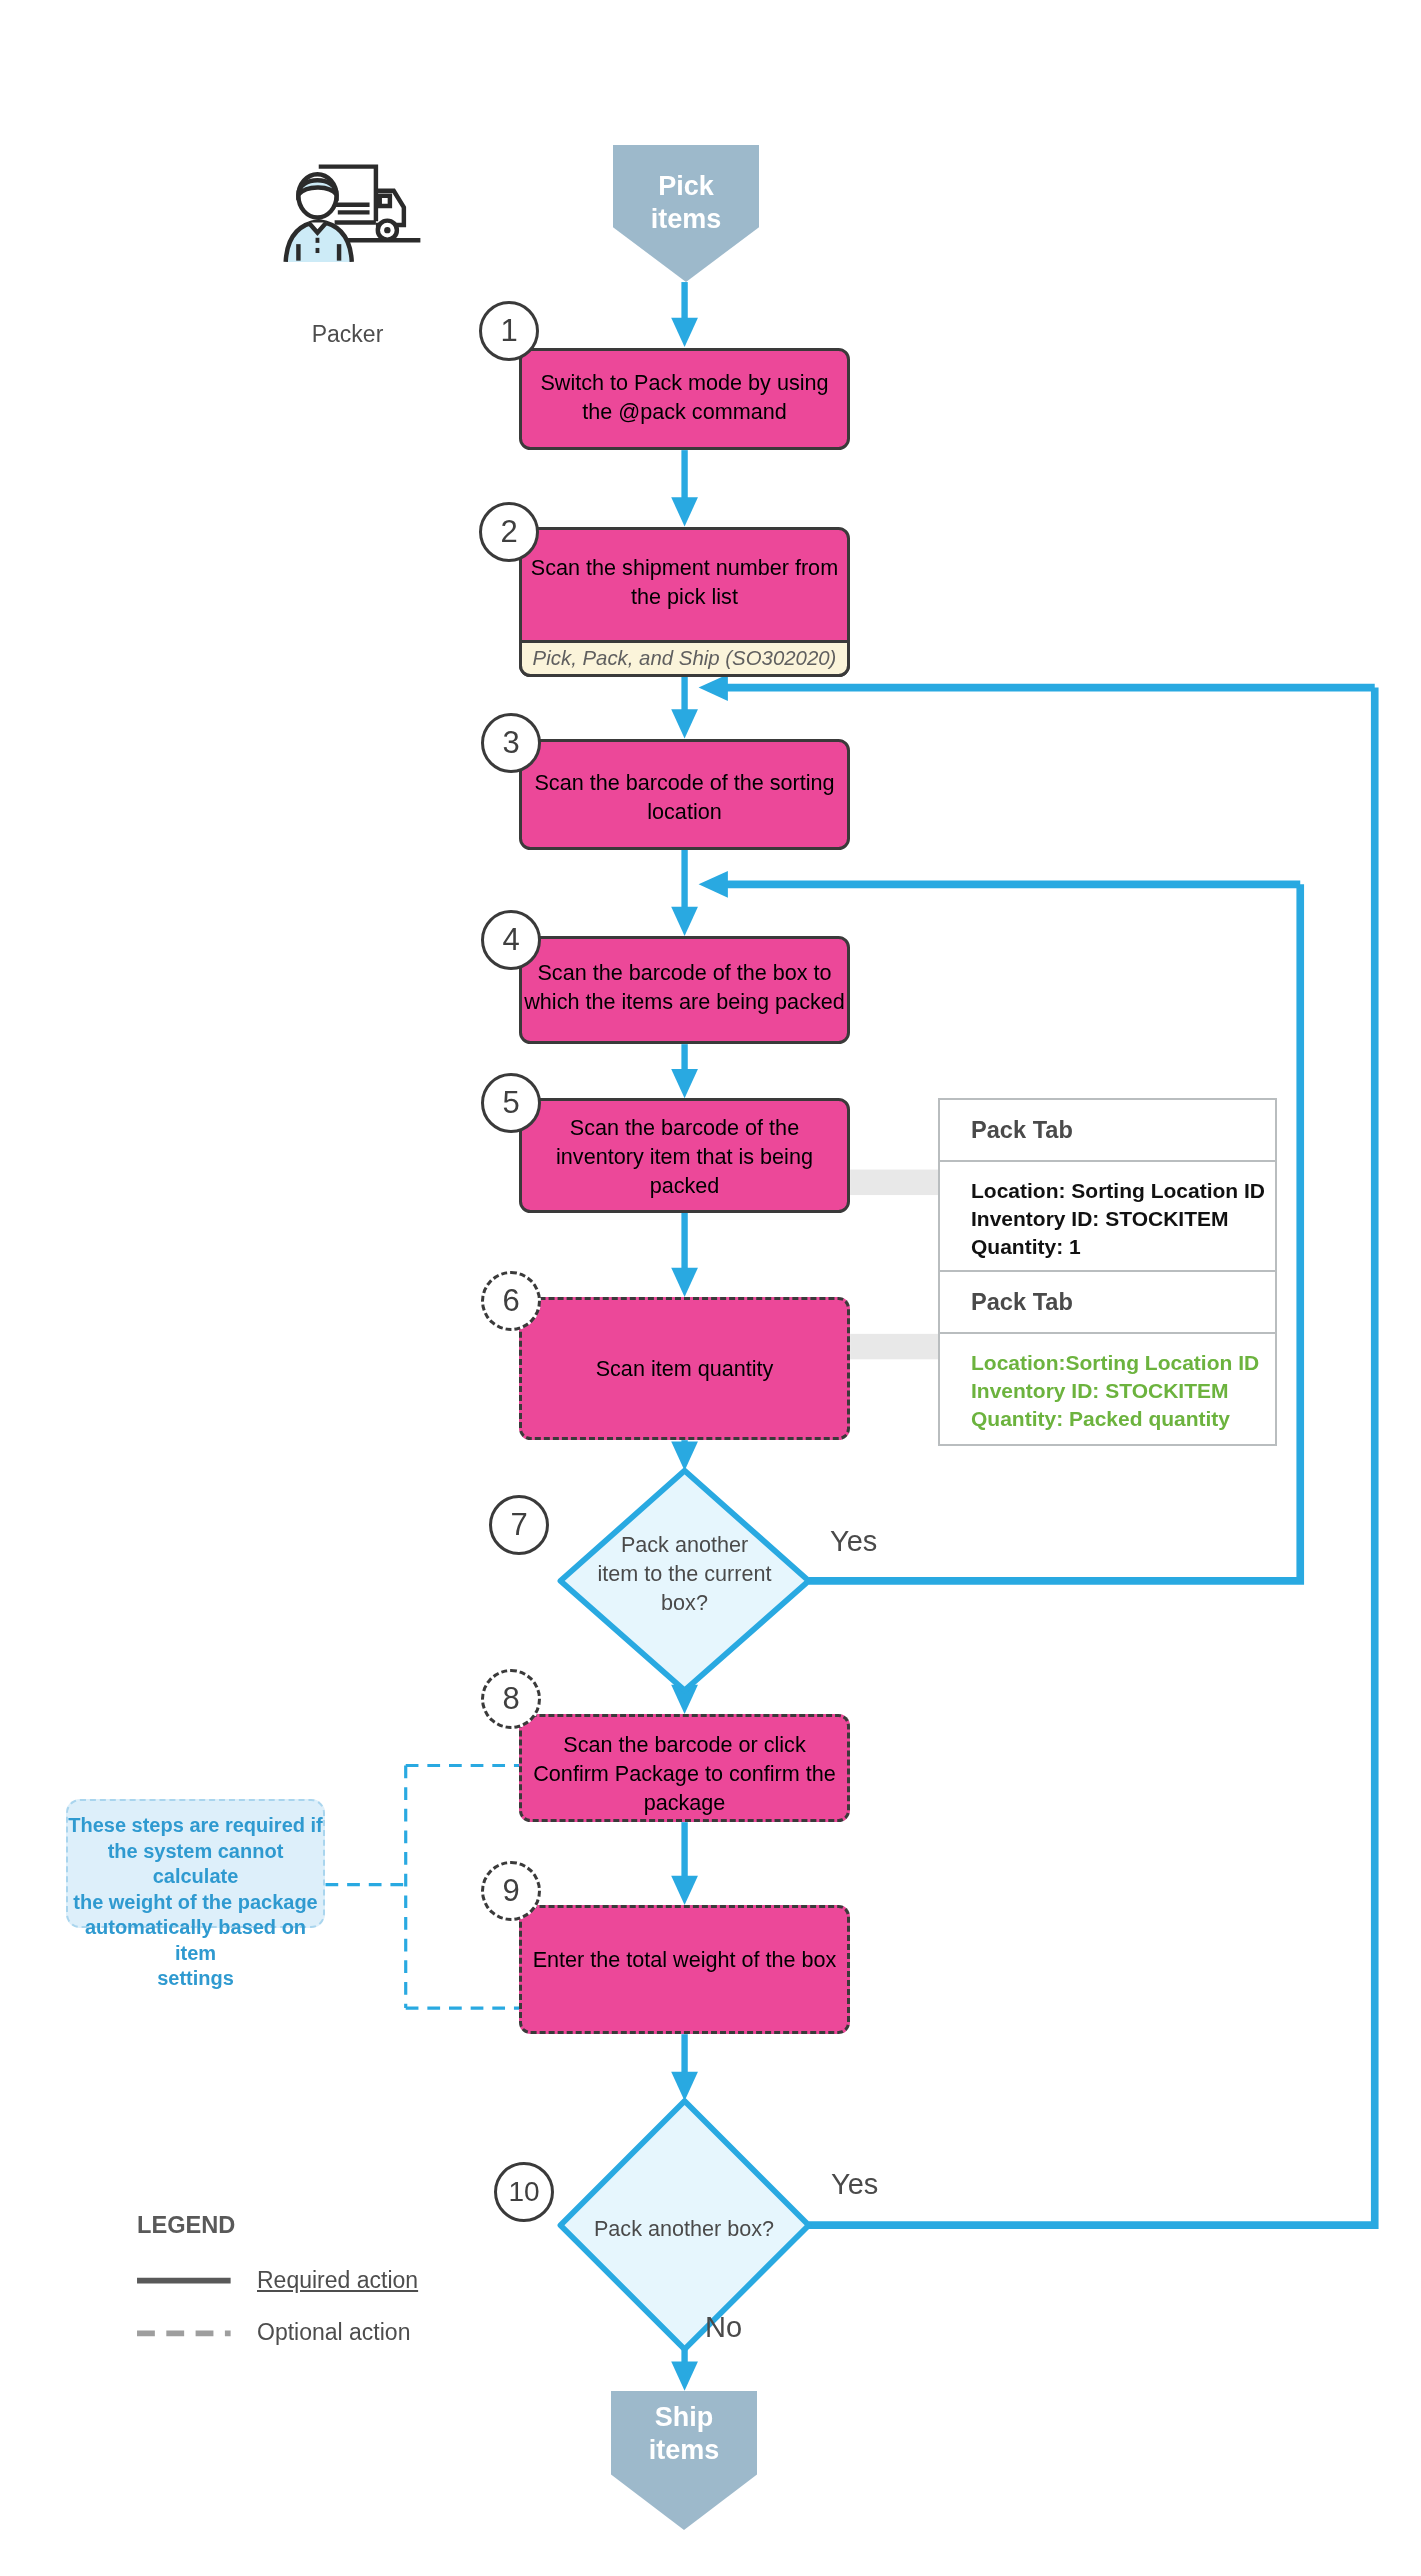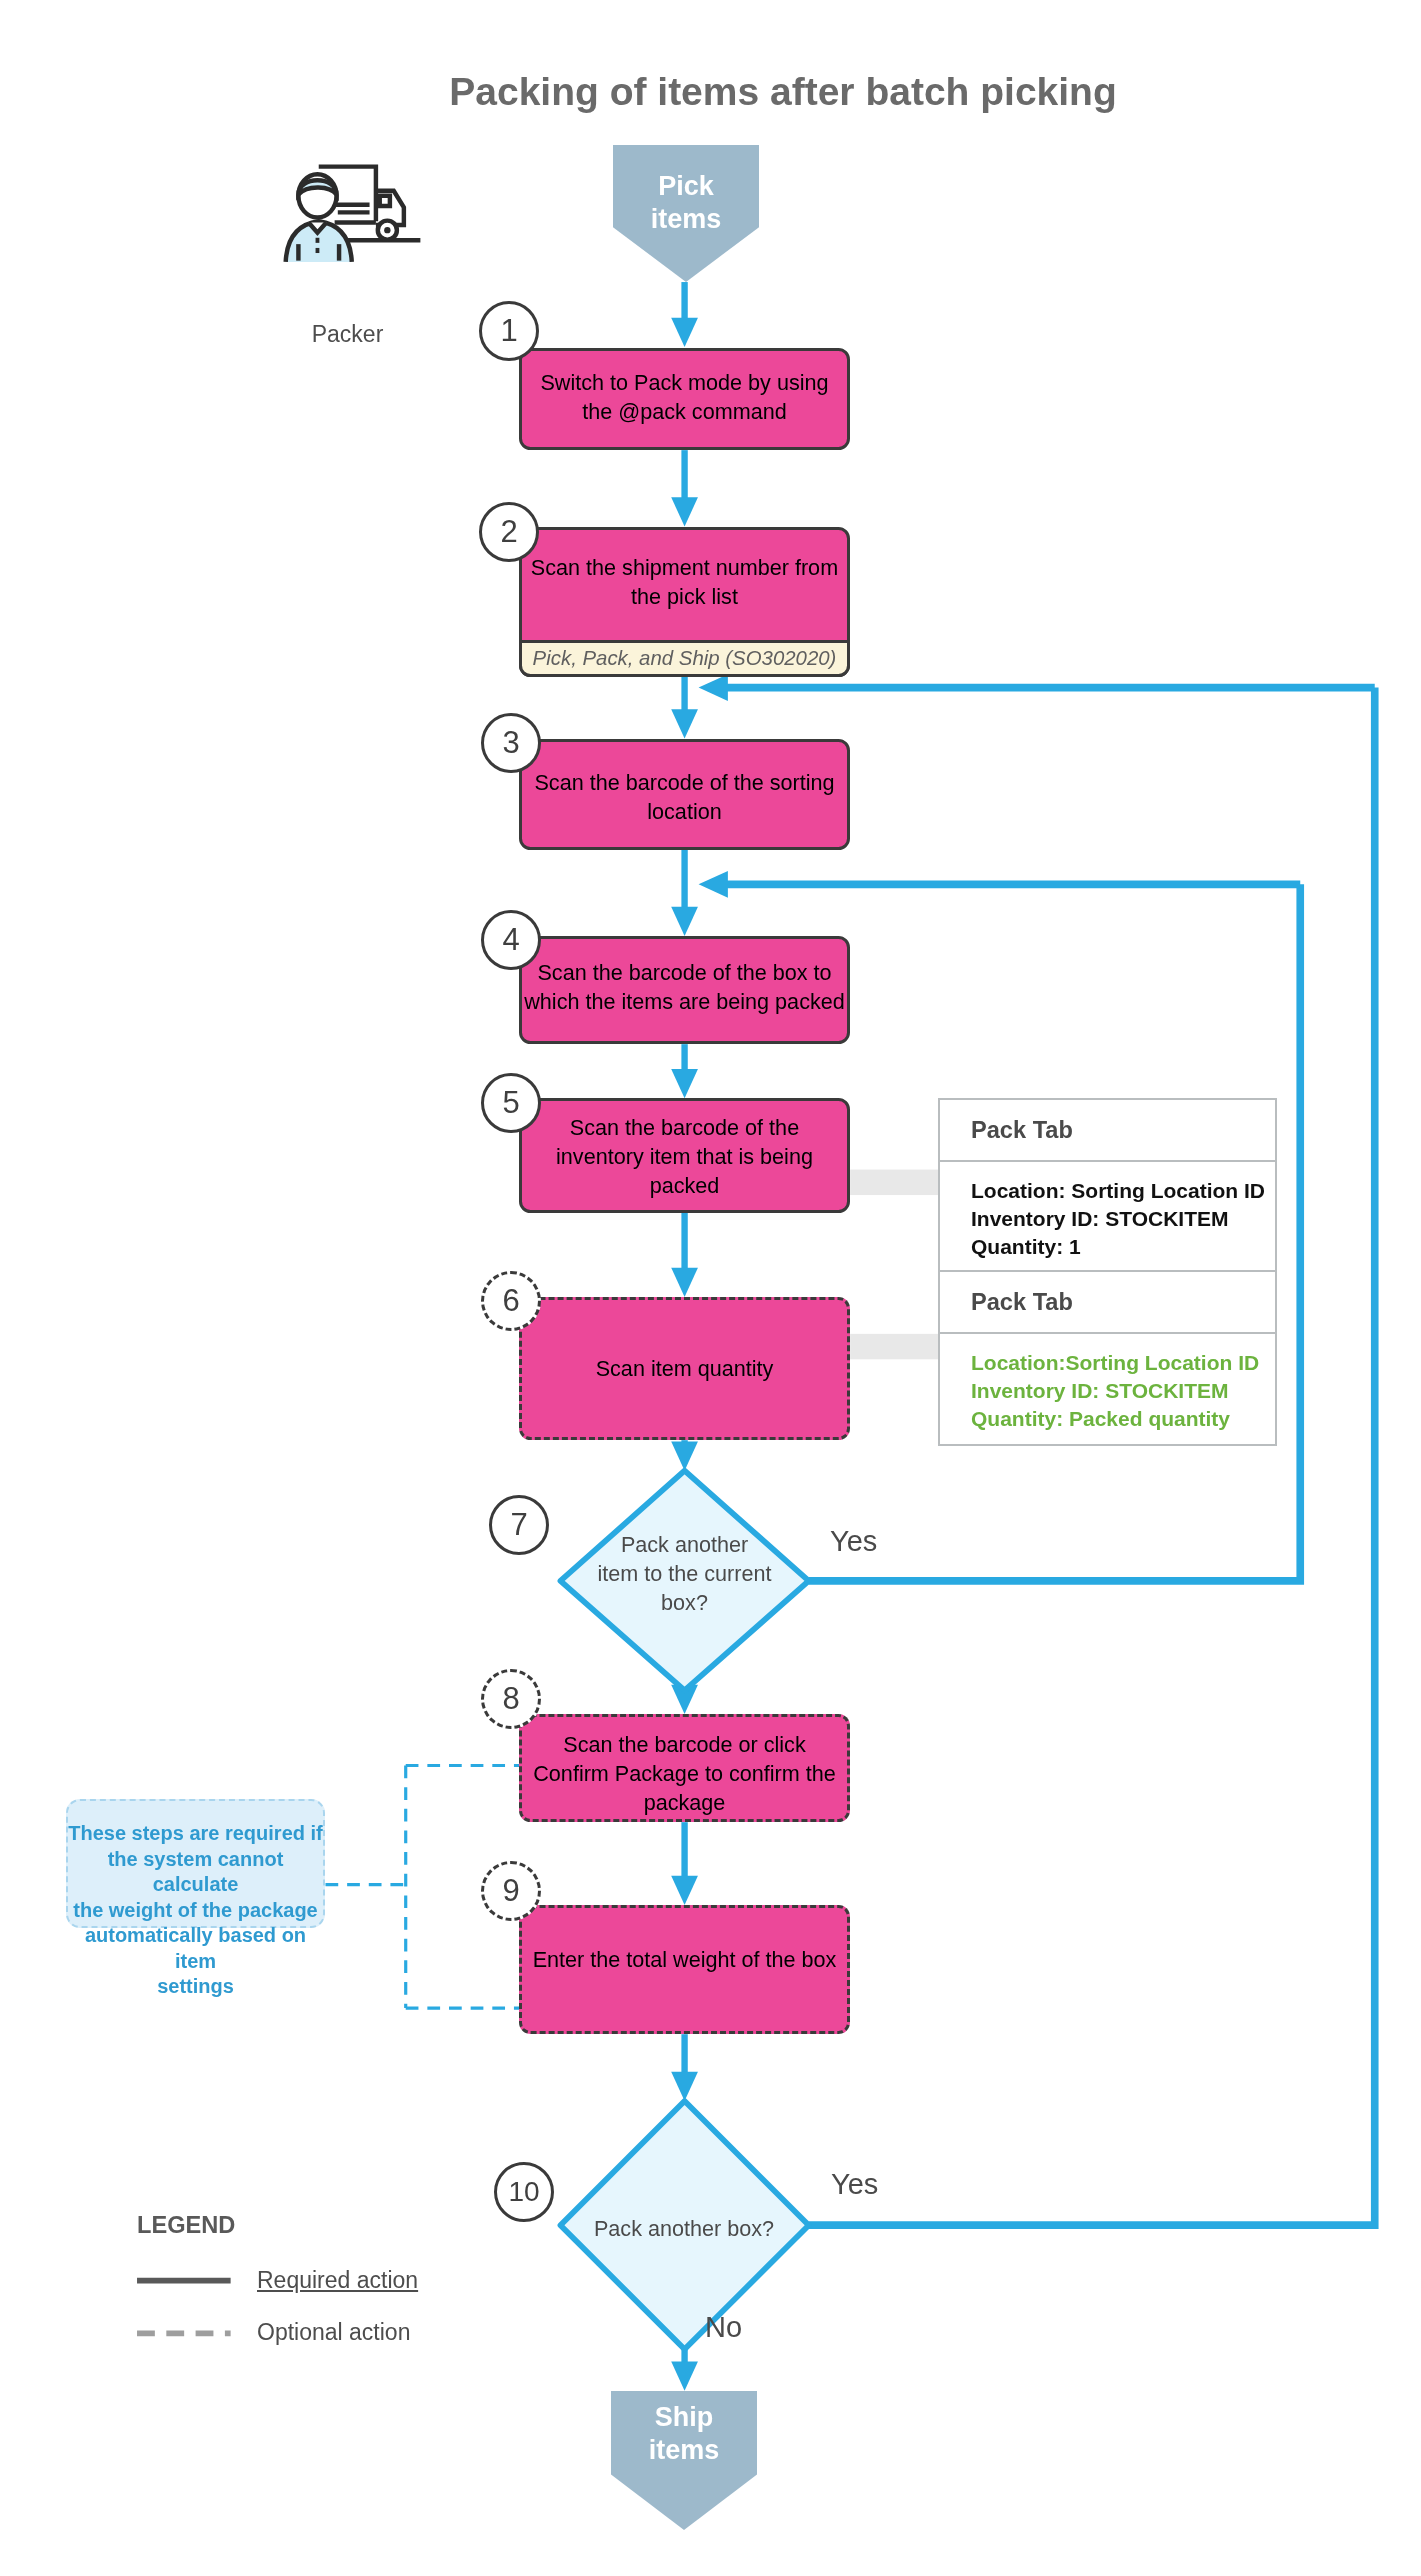"Packing of items after batch" div.abs { html: <div>Packing of items after batch picking</div> -> none }
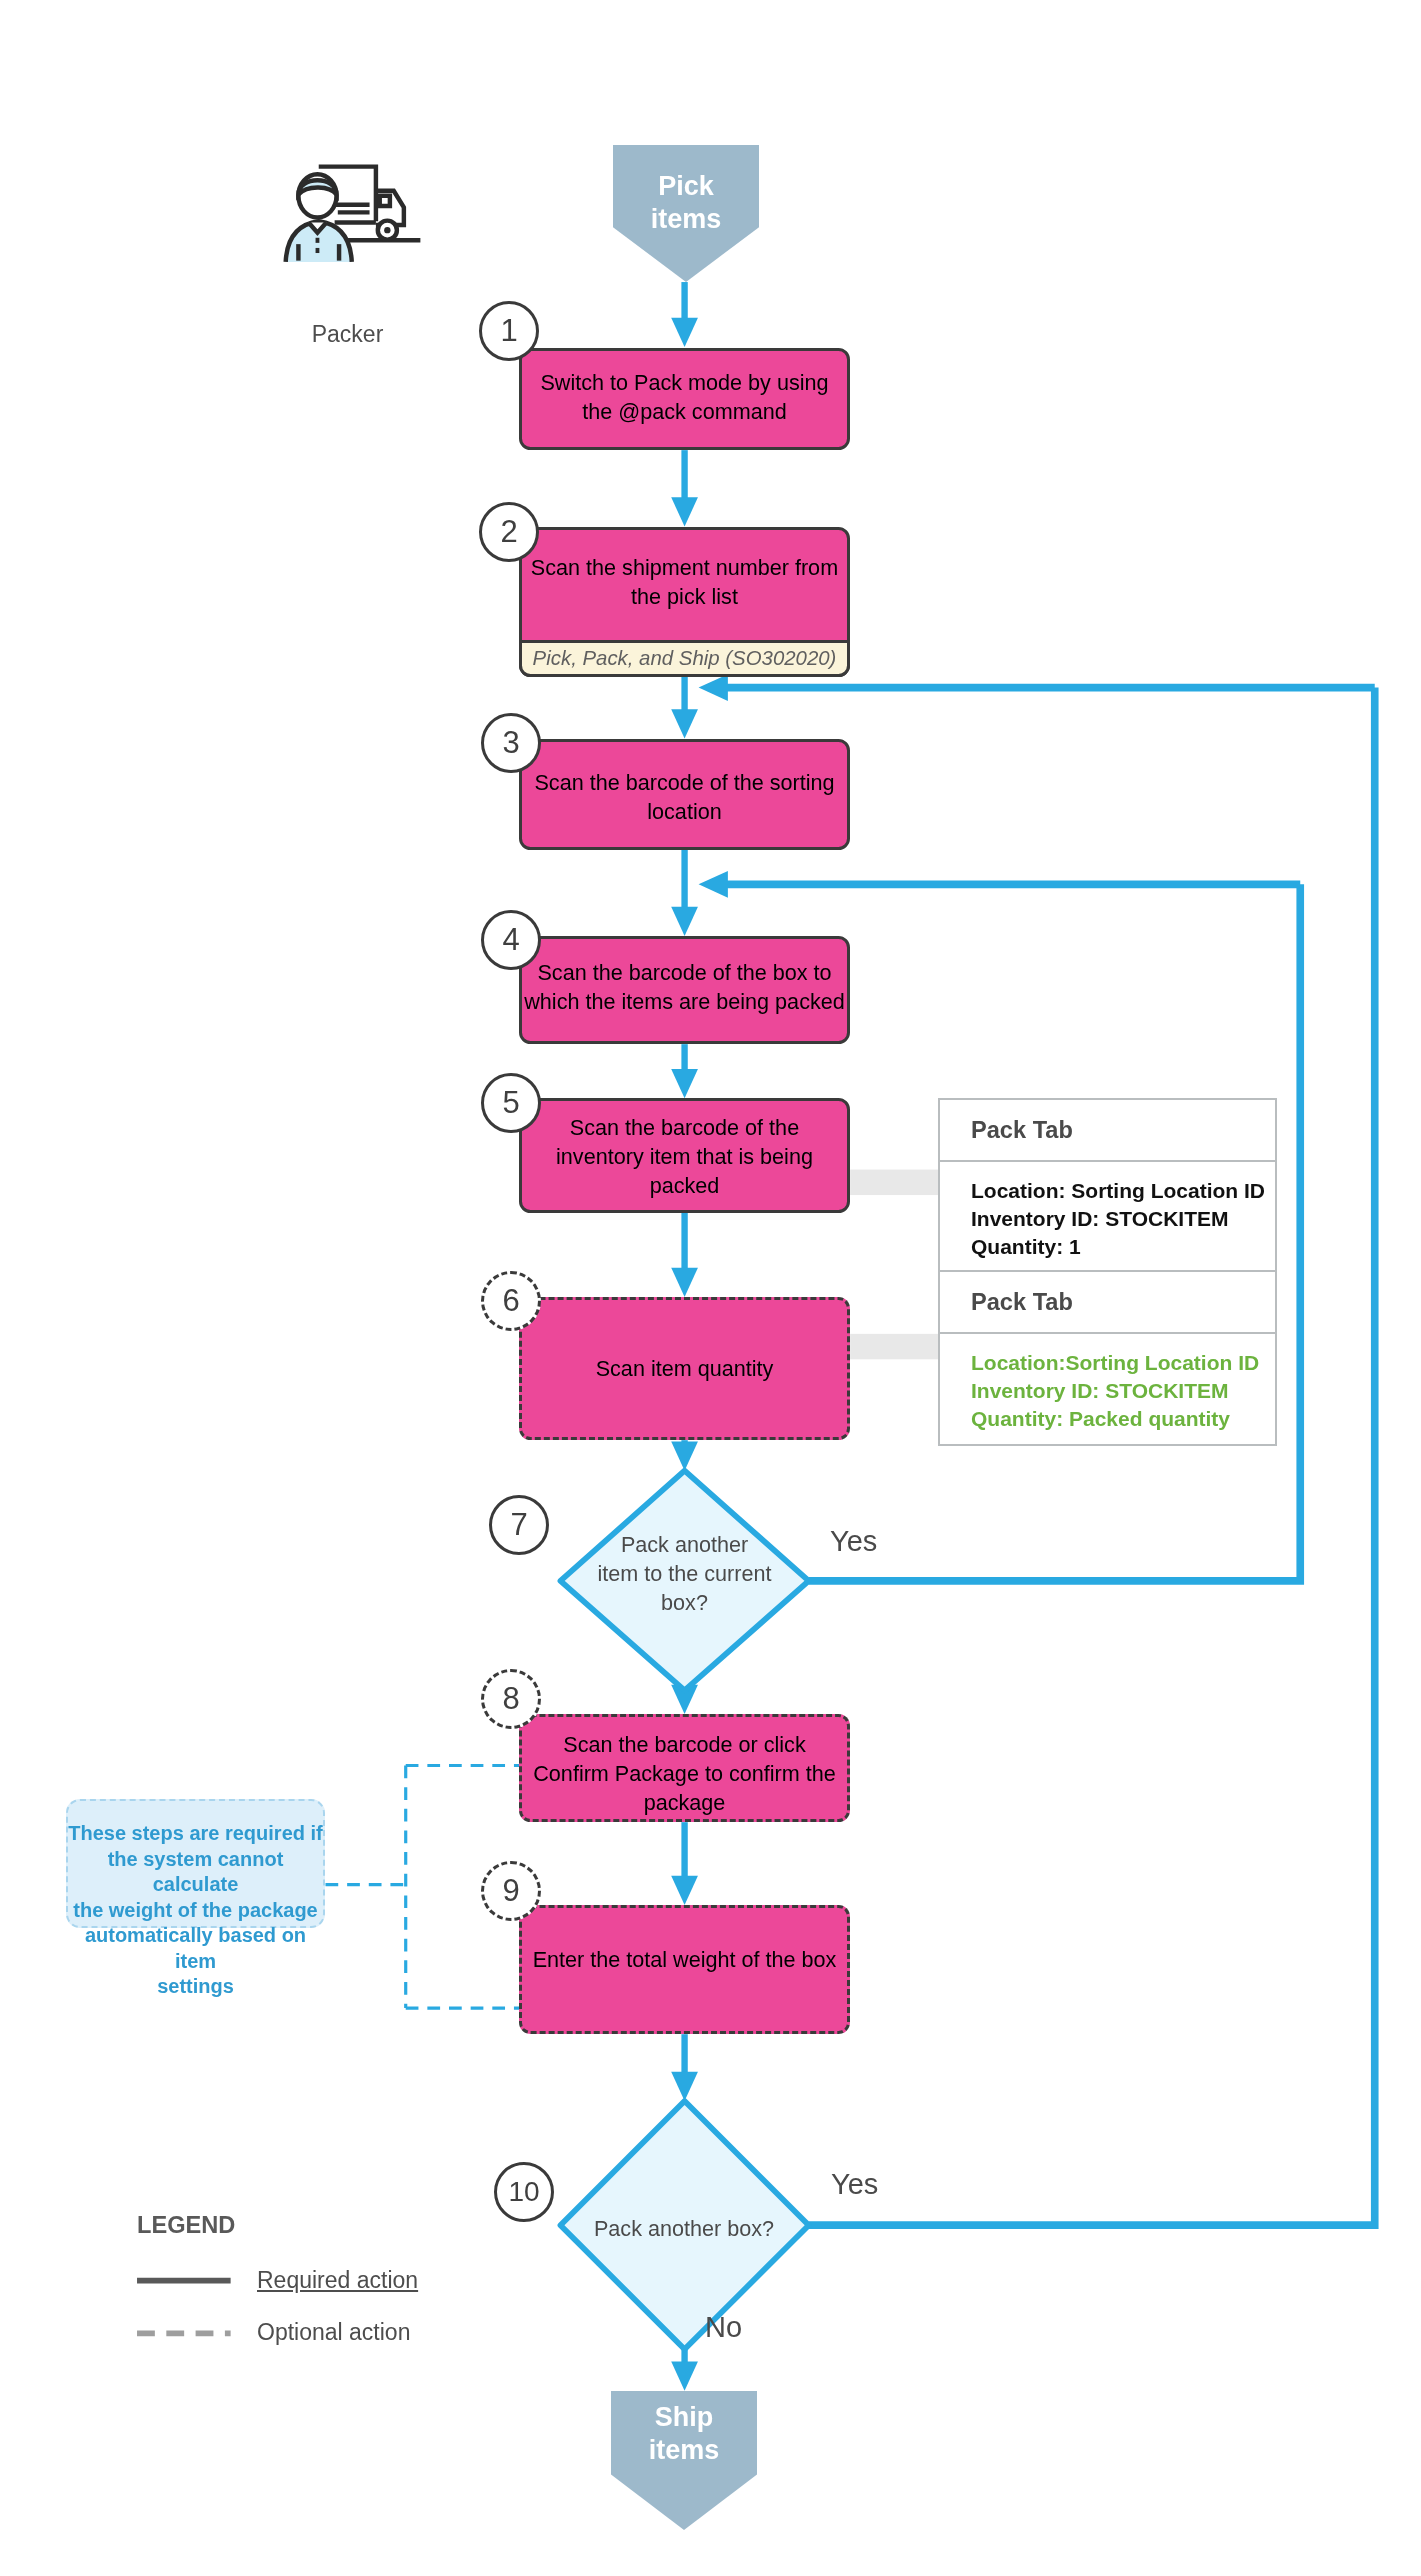"These steps are required if" #note-box { padding-top: 20px -> 12px }
